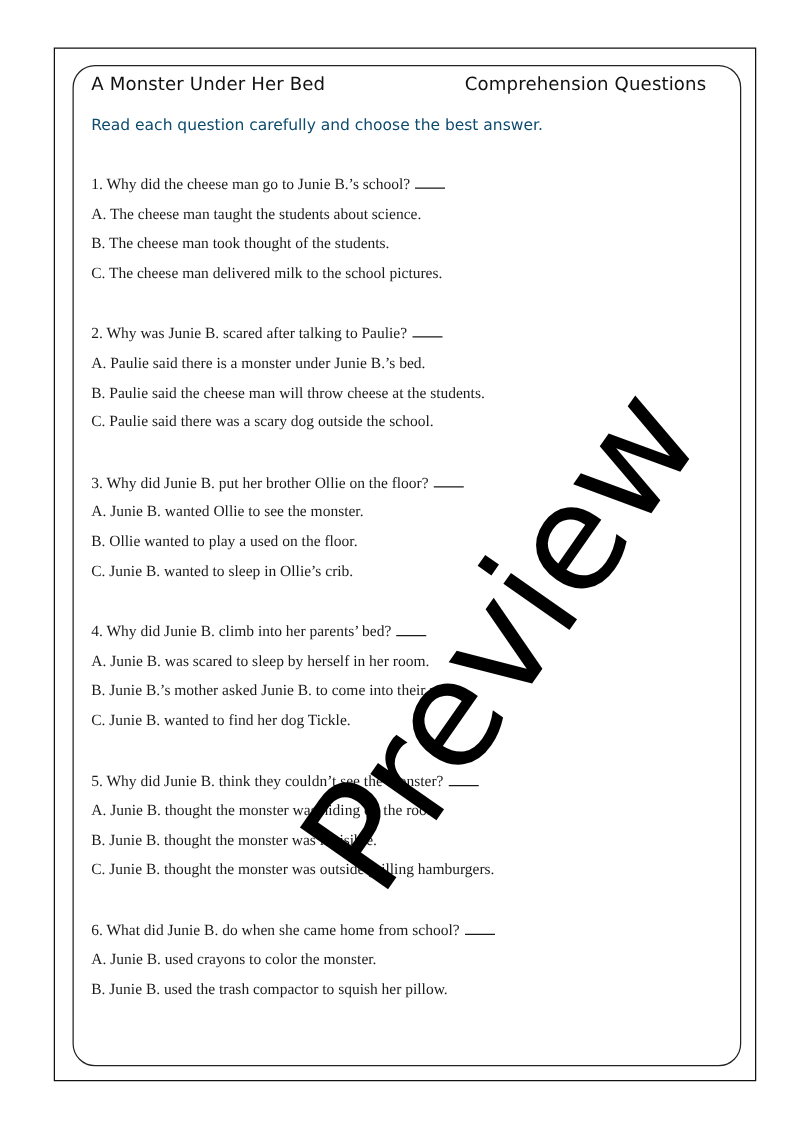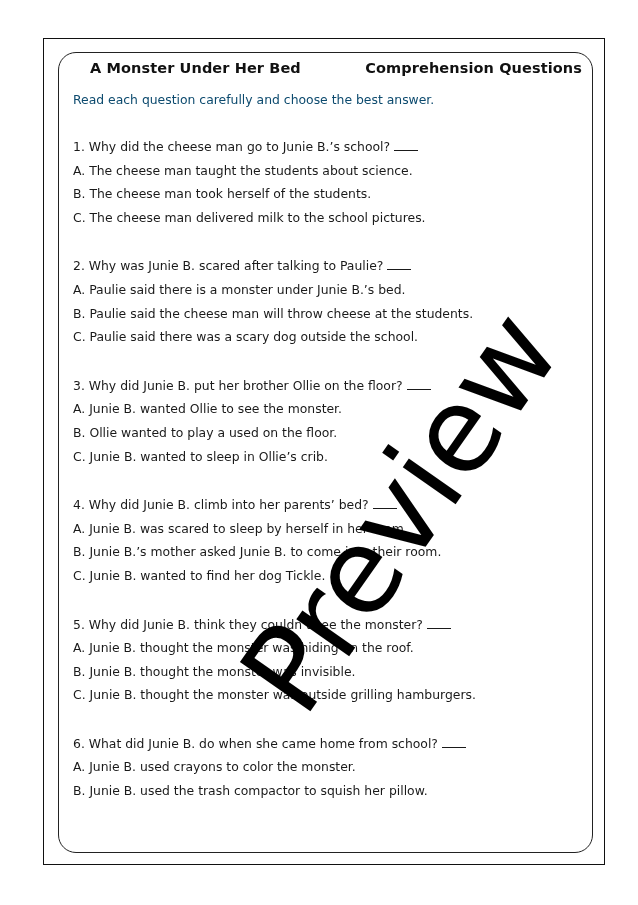"A Monster Under Her Bed" .header { font-weight: bold -> normal; margin-left: 17px -> none }
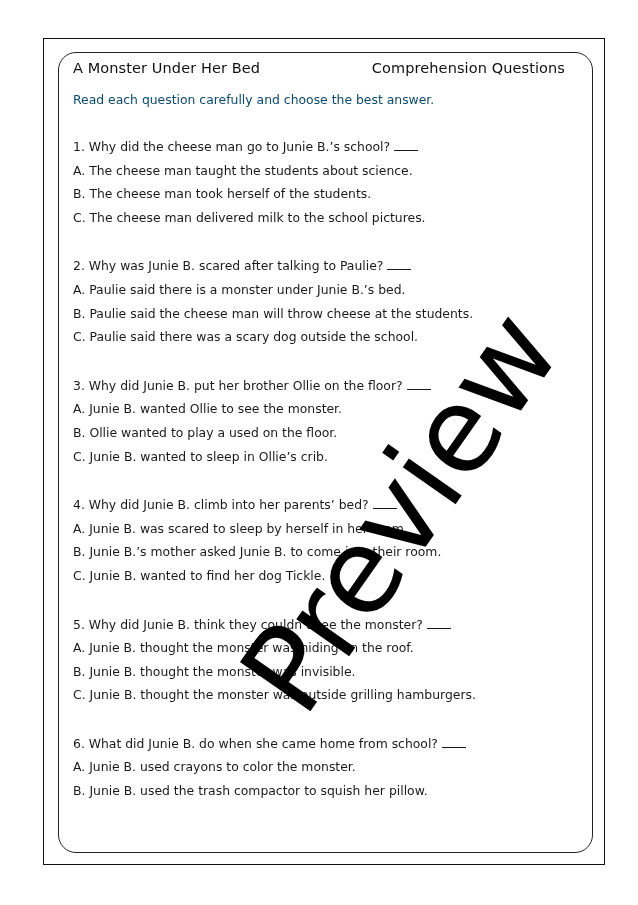"1. Why did the cheese" .line { font-family: none -> Liberation Serif, serif }
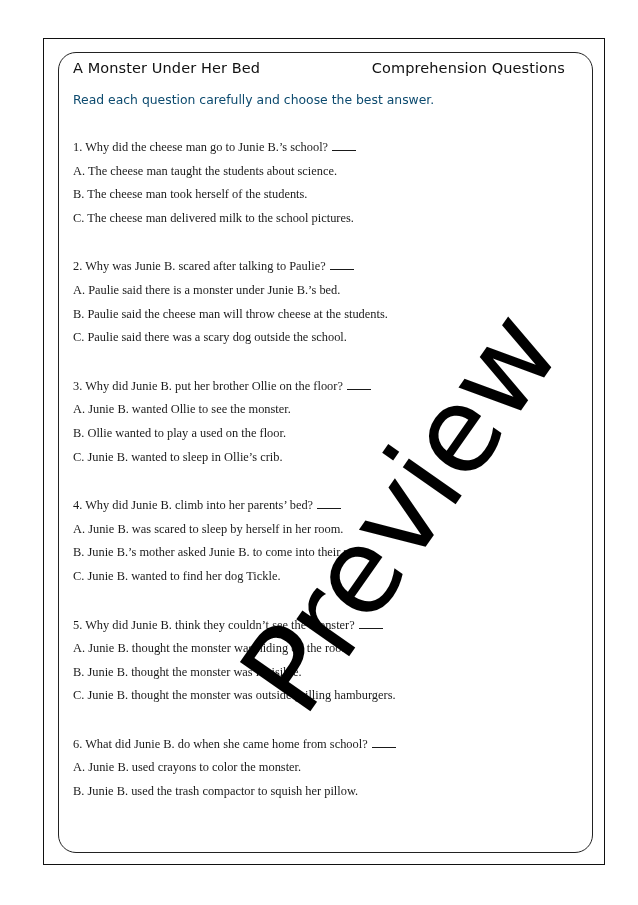"B. The cheese man took" div.line { text: herself -> thought }
